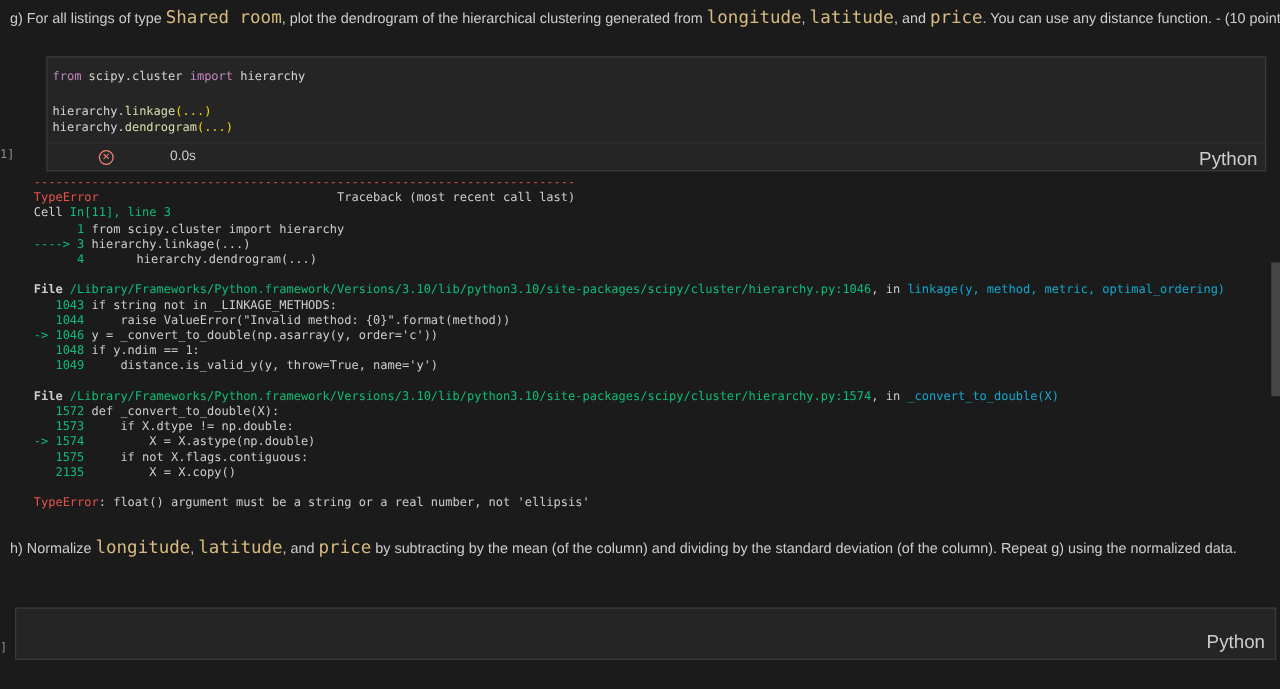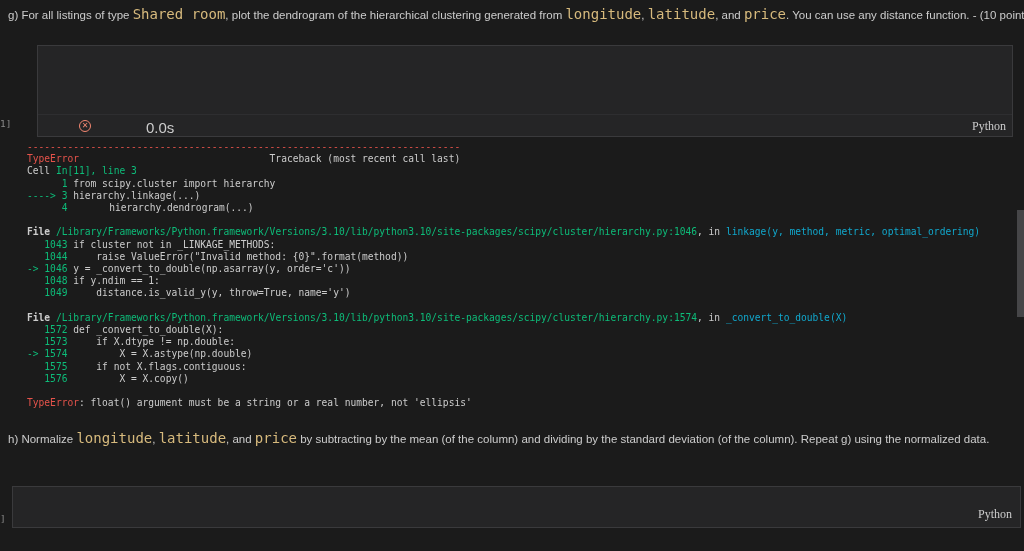"from scipy.cluster import hierarchy hierarchy.linkage(...)" pre.code { html: none -> <pre><span>from</span><span> scipy.cluster </span><span>import</span><span> hierarchy</span> <span>hierarchy.</span><span>linkage</span><span>(...)</span> <span>hierarchy.</span><span>dendrogram</span><span>(...)</span> </pre> }
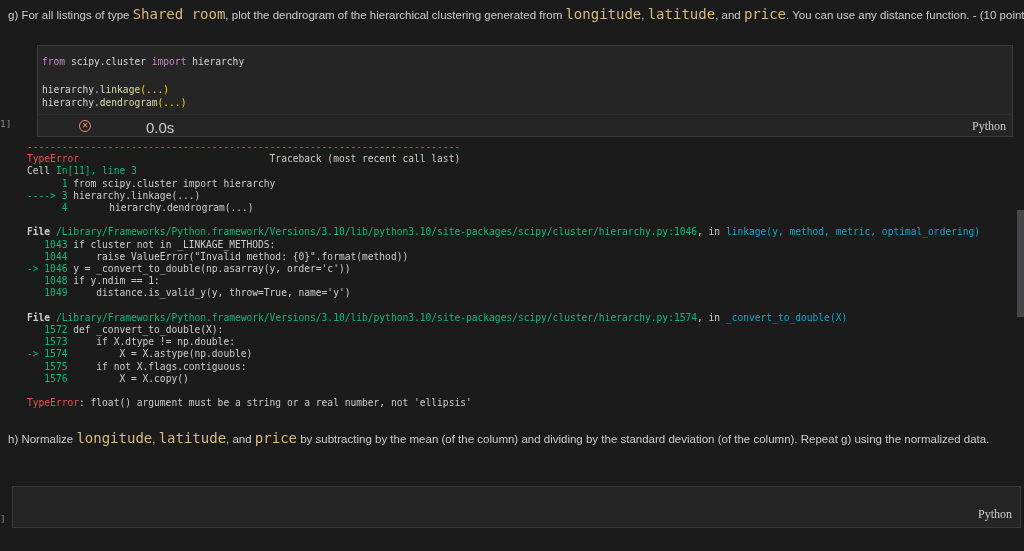"0.0s" .duration { font-size: 15px -> 11px; left: 108px -> 98px }
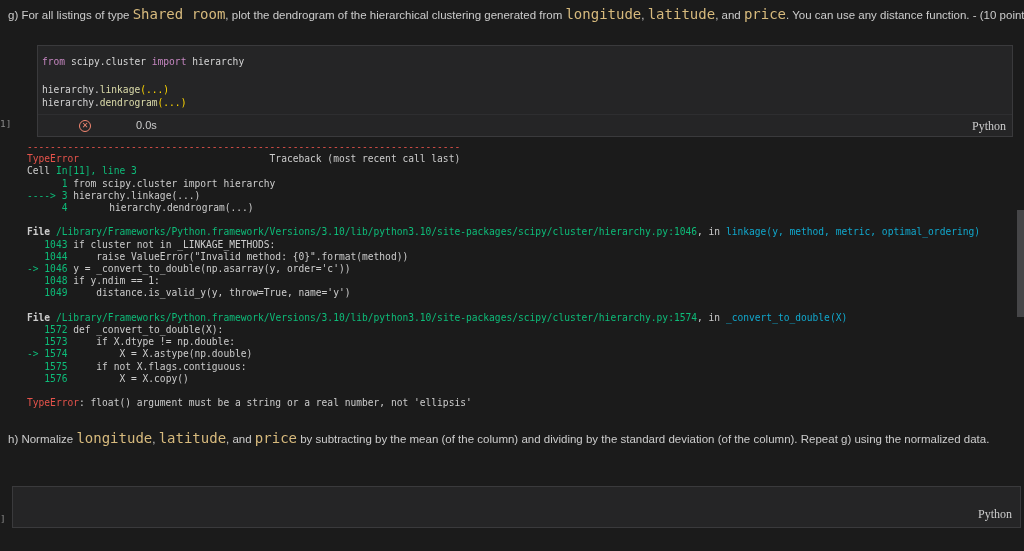"Python" .lang { font-family: Liberation Serif, serif -> none; font-size: 12px -> 15px }
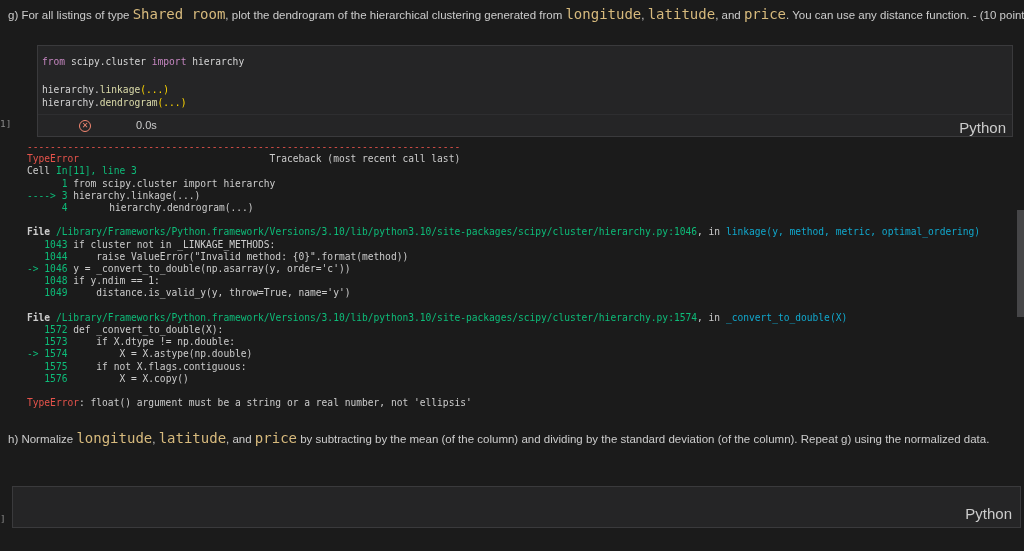"if cluster not in _LINKAGE_METHODS:" span { text: cluster -> string }
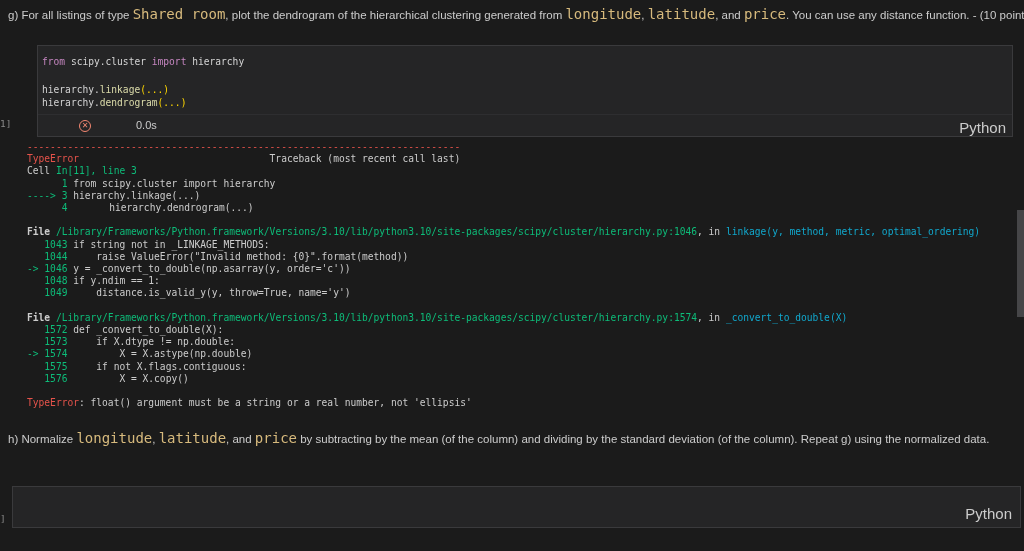"1576" span { text: 1576 -> 2135 }
